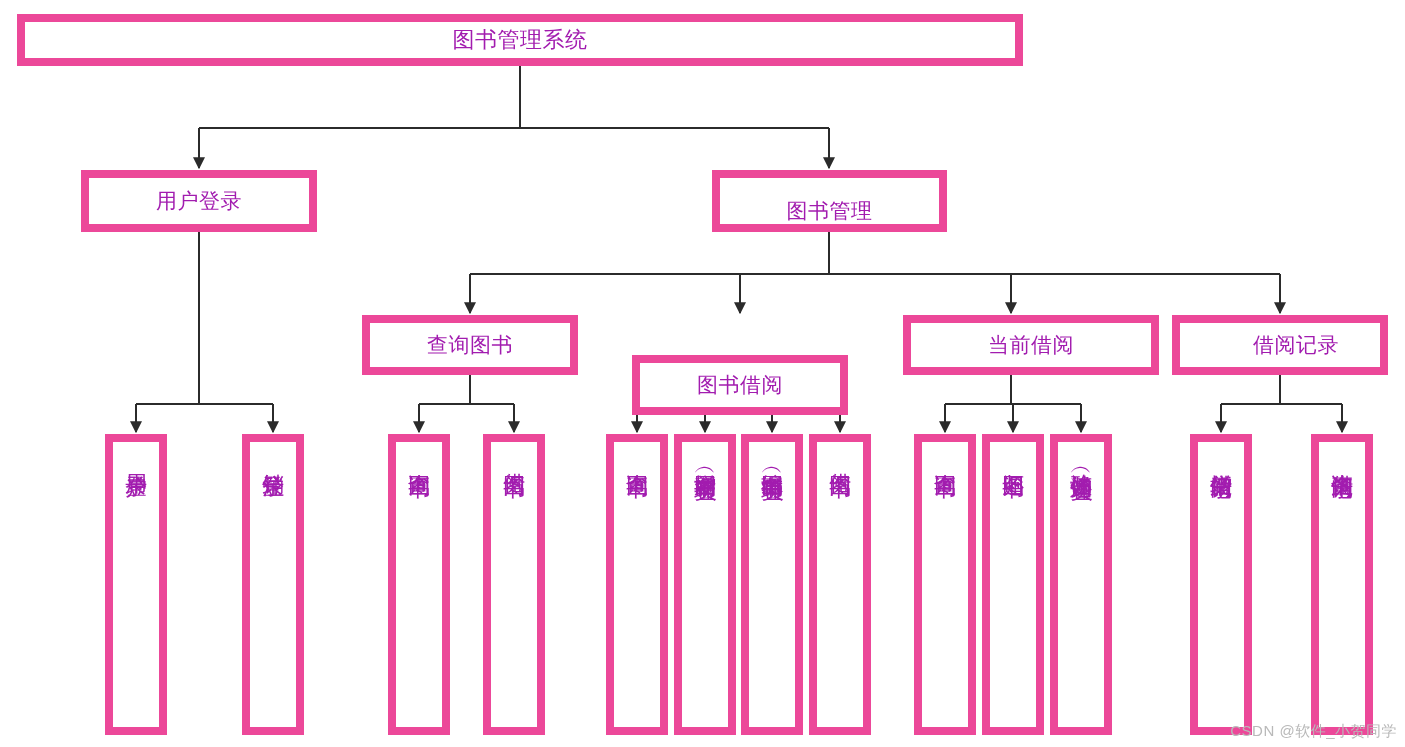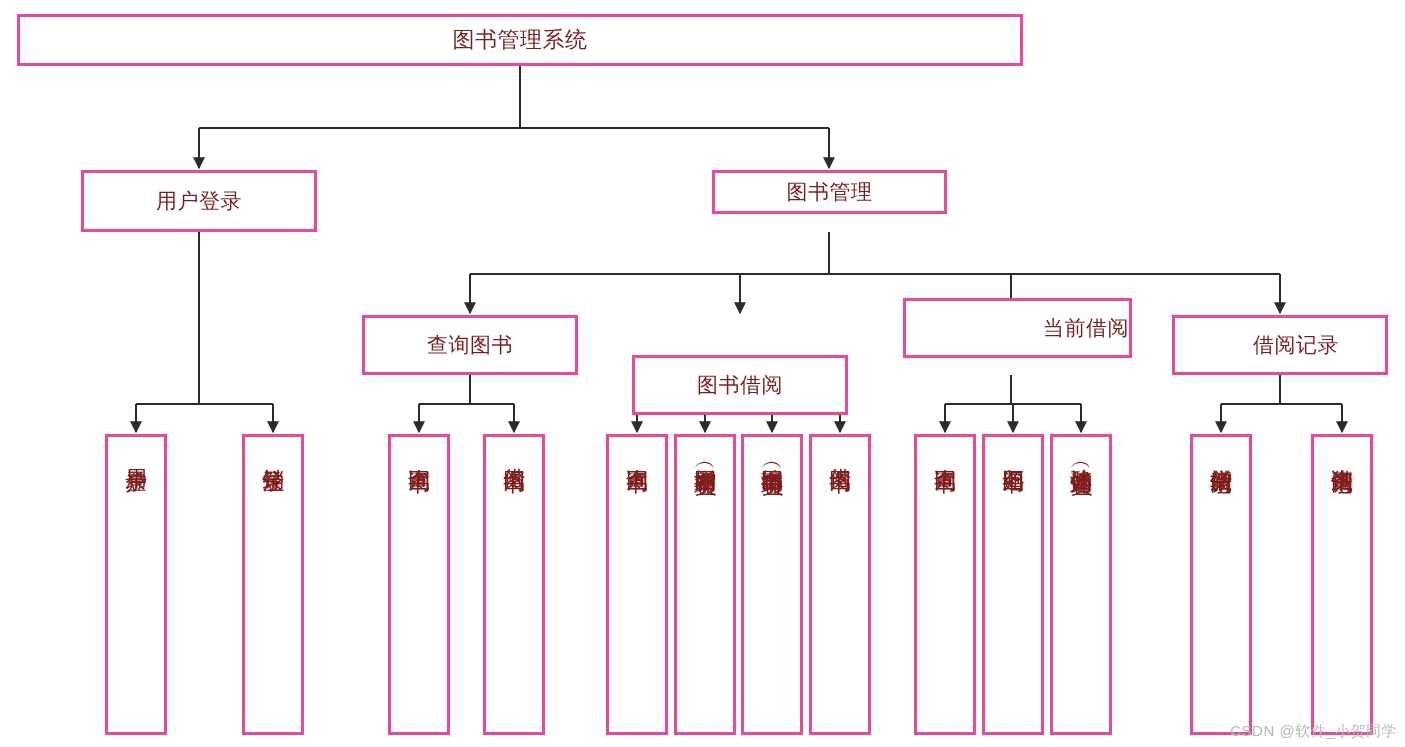"图书管理系统" .node { border: 3px solid #ec4899 -> 8px solid #ec4899; color: #7f1d1d -> #a21caf }
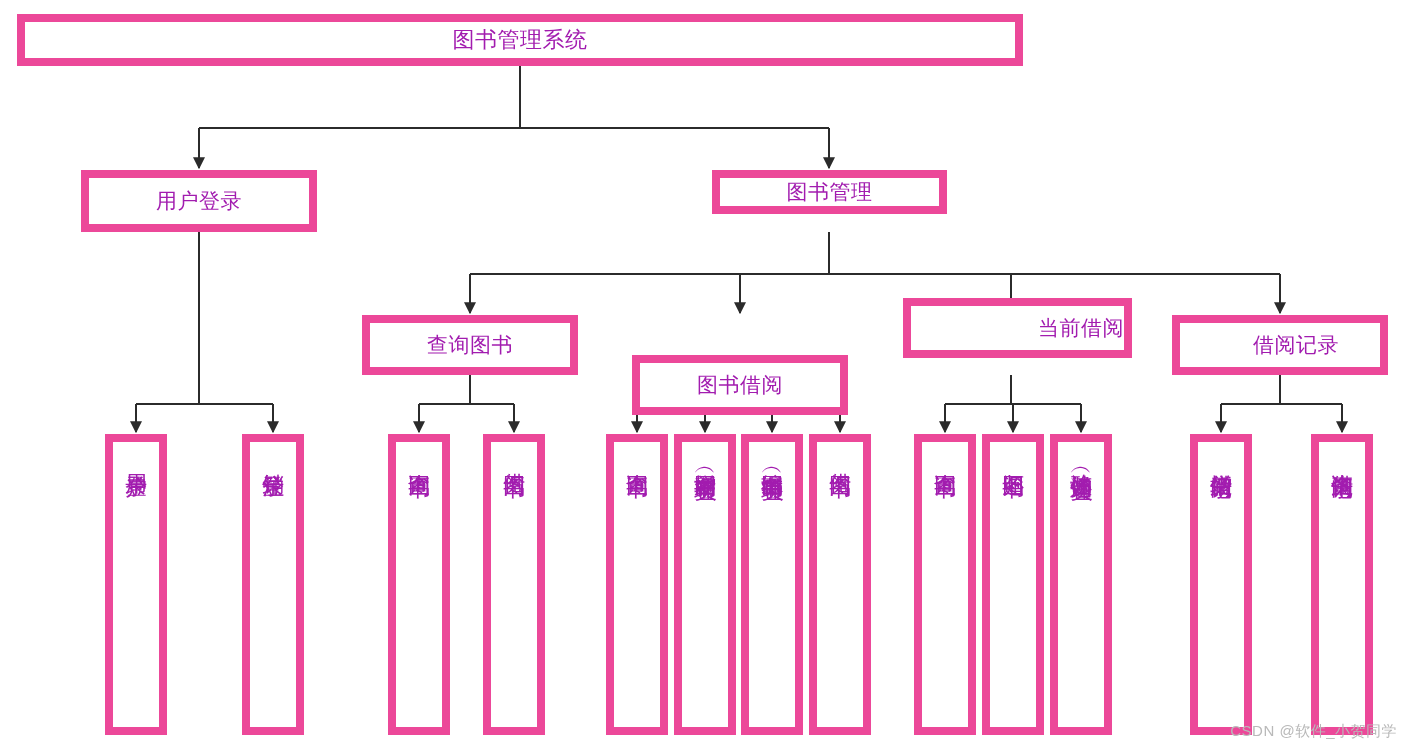"图书管理" div.node { align-items: none -> flex-end; height: 44px -> 62px }
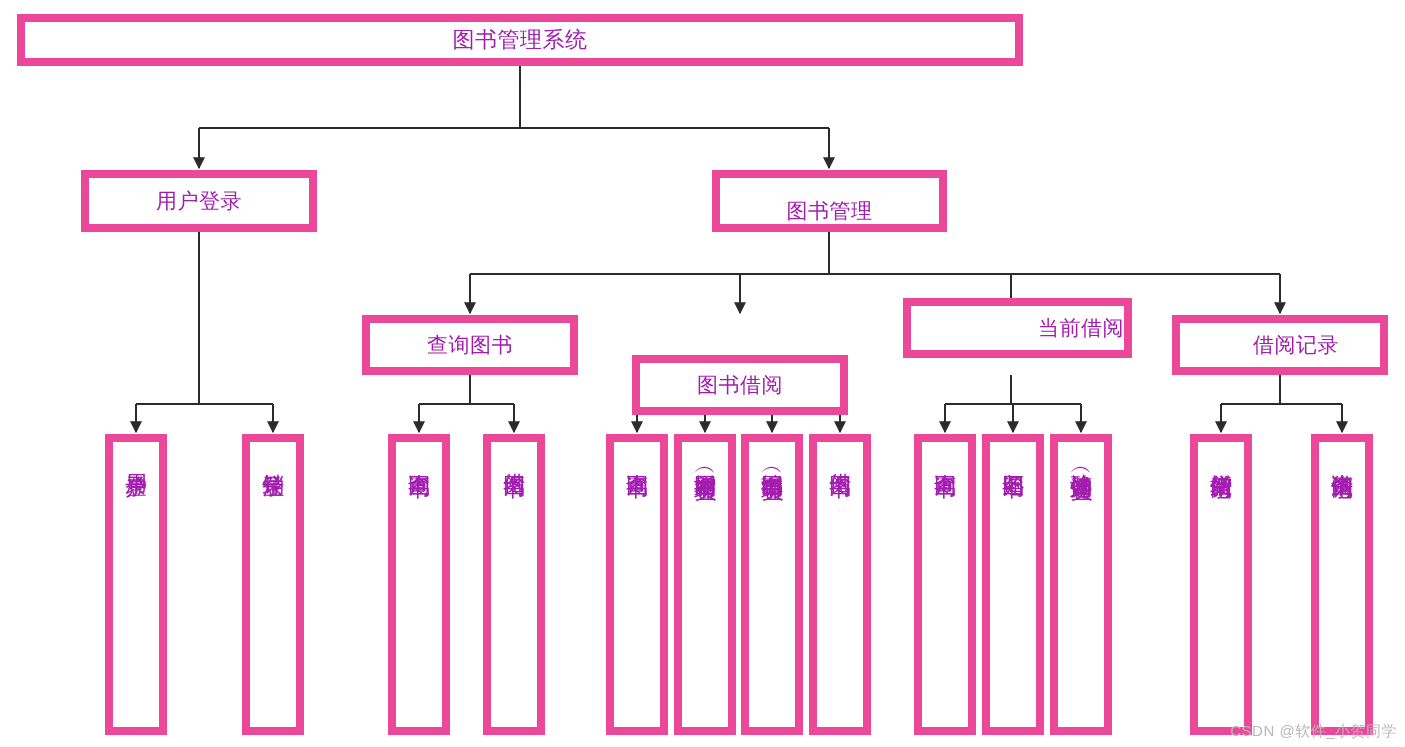"当前借阅" div.node { justify-content: flex-end -> none; top: 298px -> 315px; width: 229px -> 256px }
